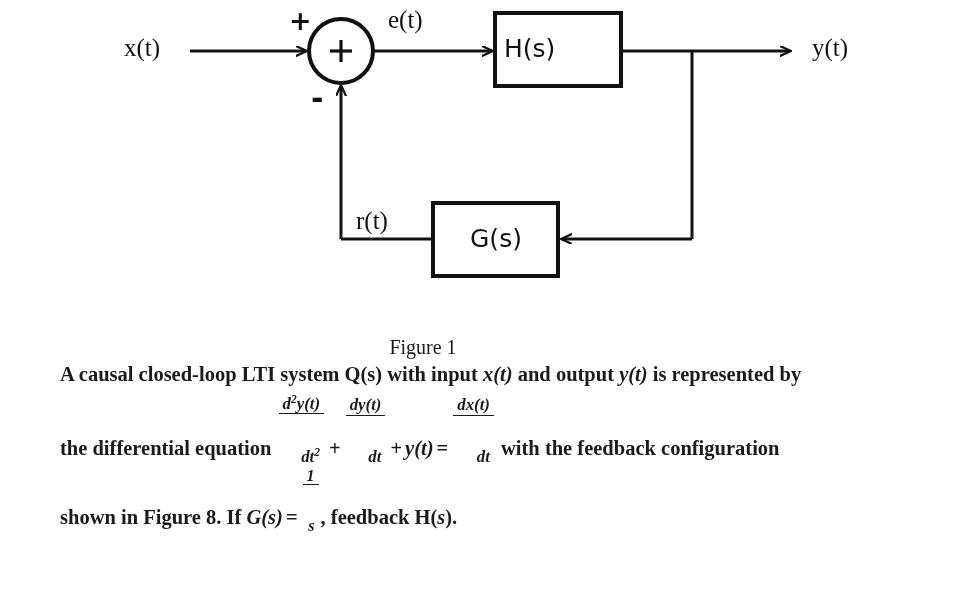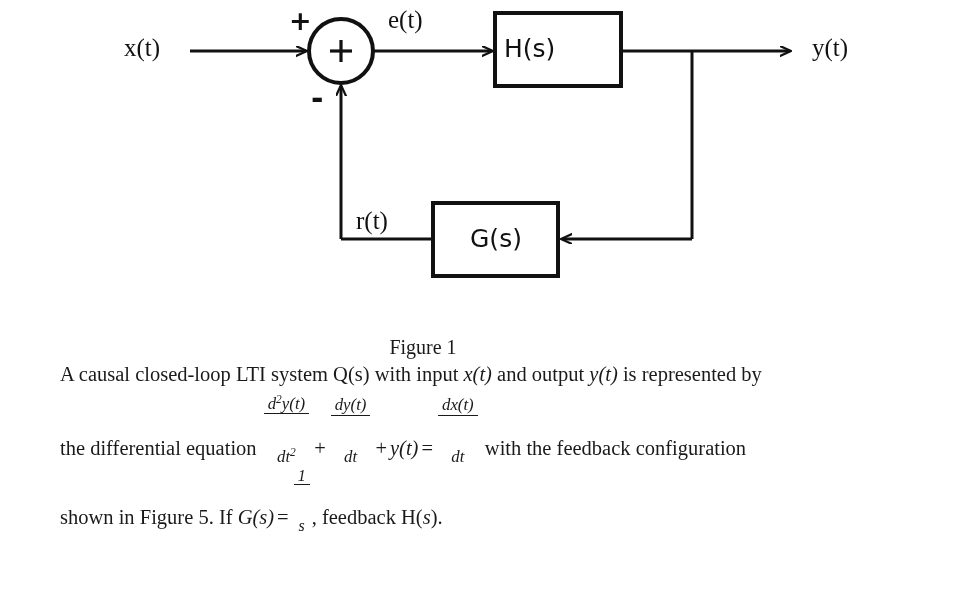"A causal closed-loop LTI system" #problem-text { font-weight: none -> bold }
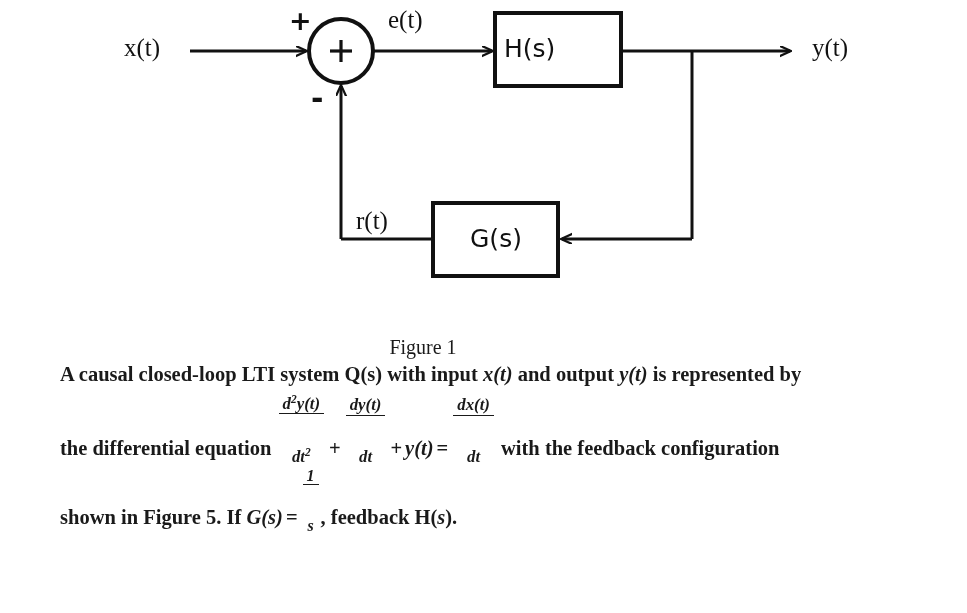"d2y(t)" .frac { text-align: center -> right }
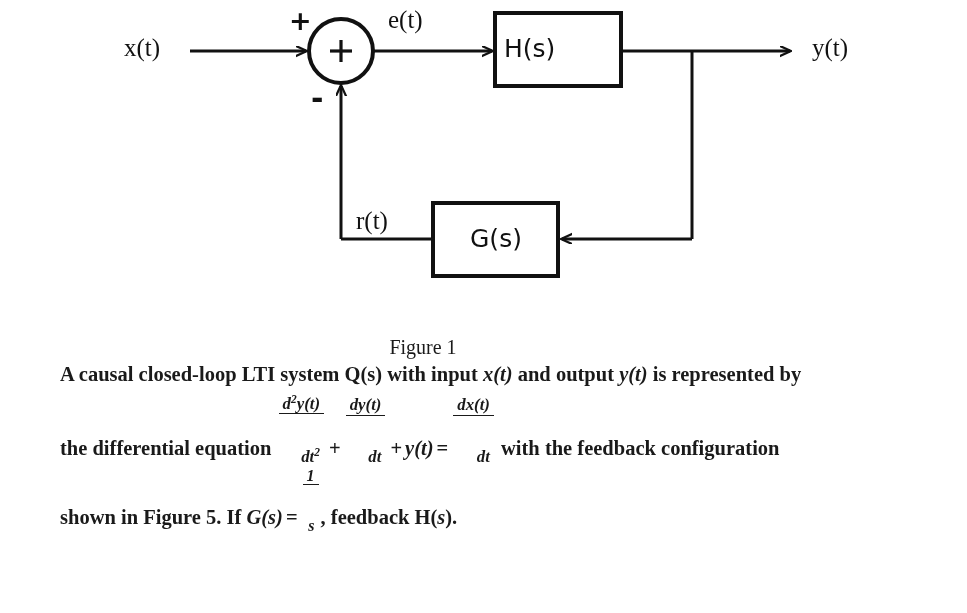"shown in Figure 5. If" span { text: 5 -> 8 }
